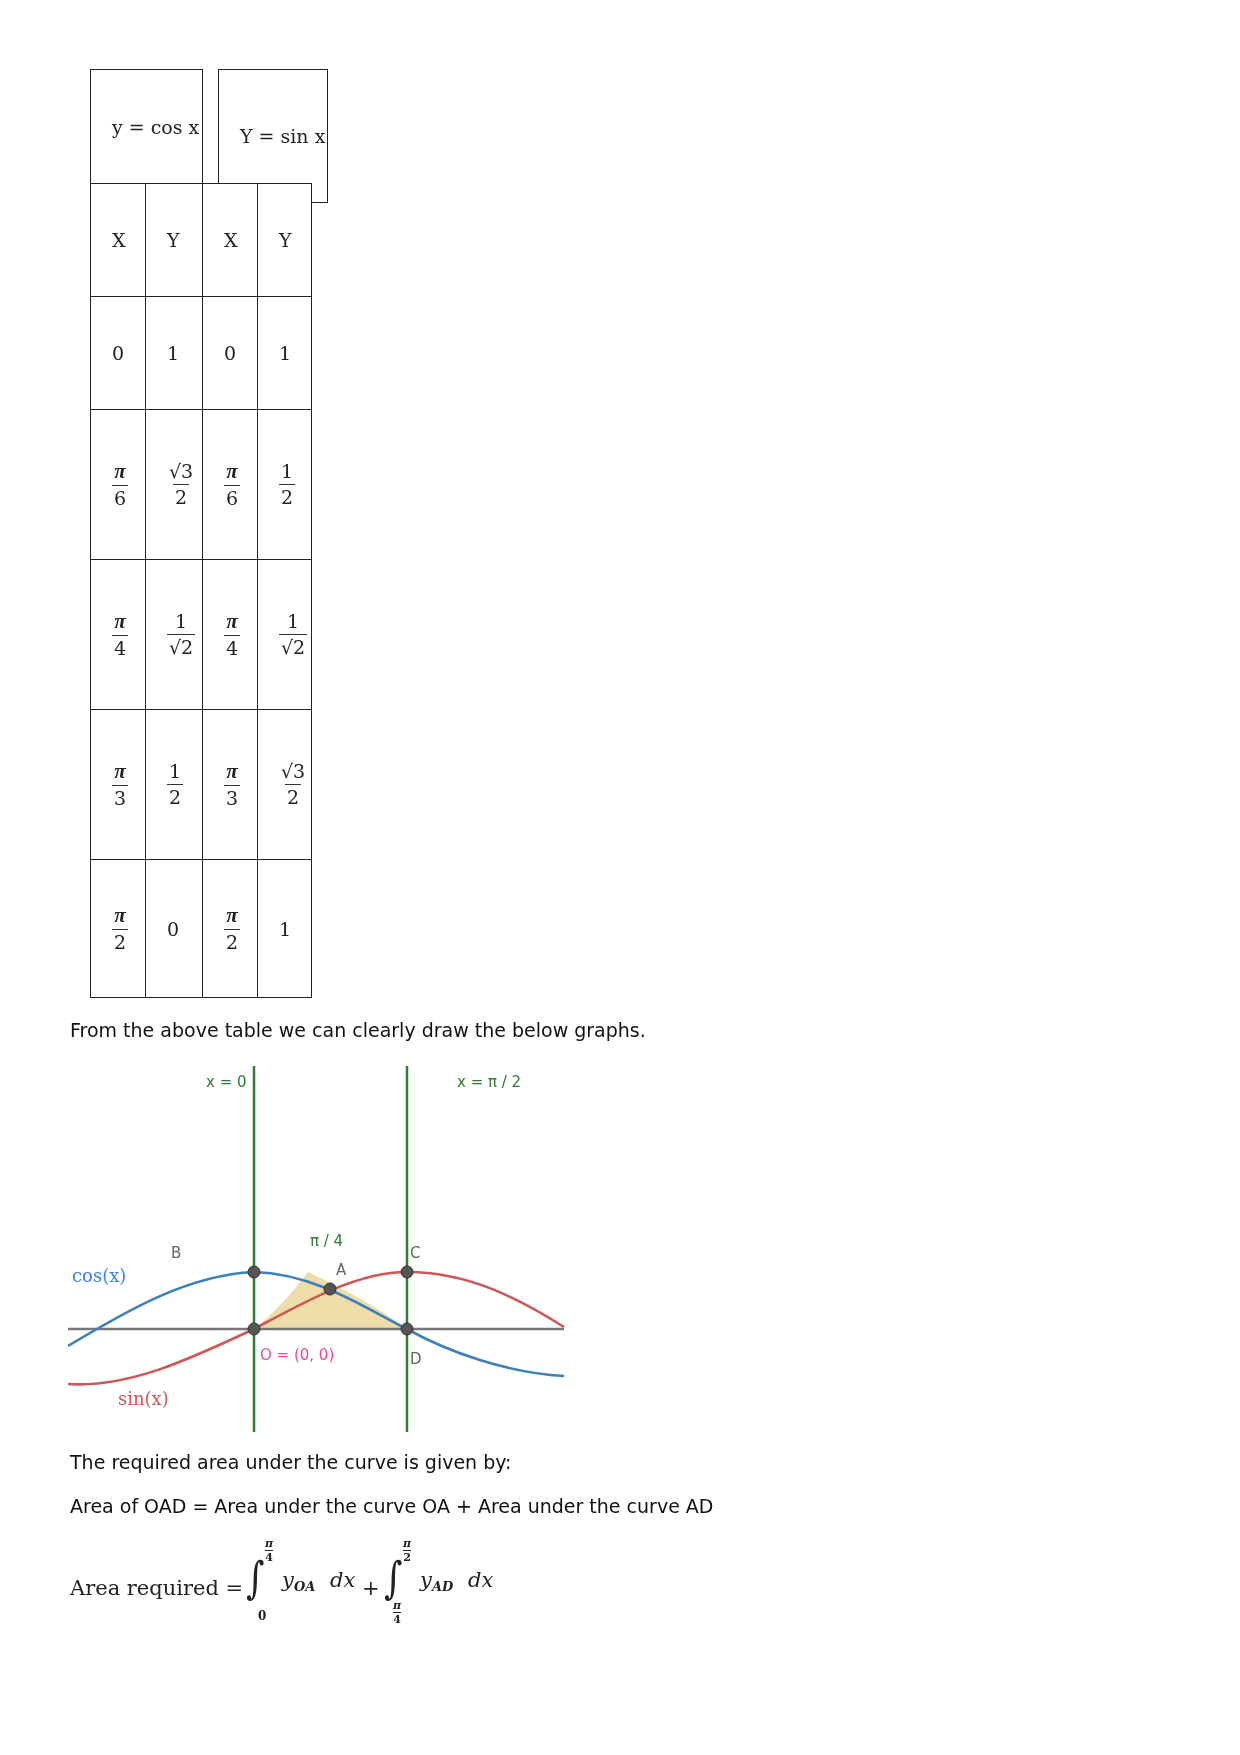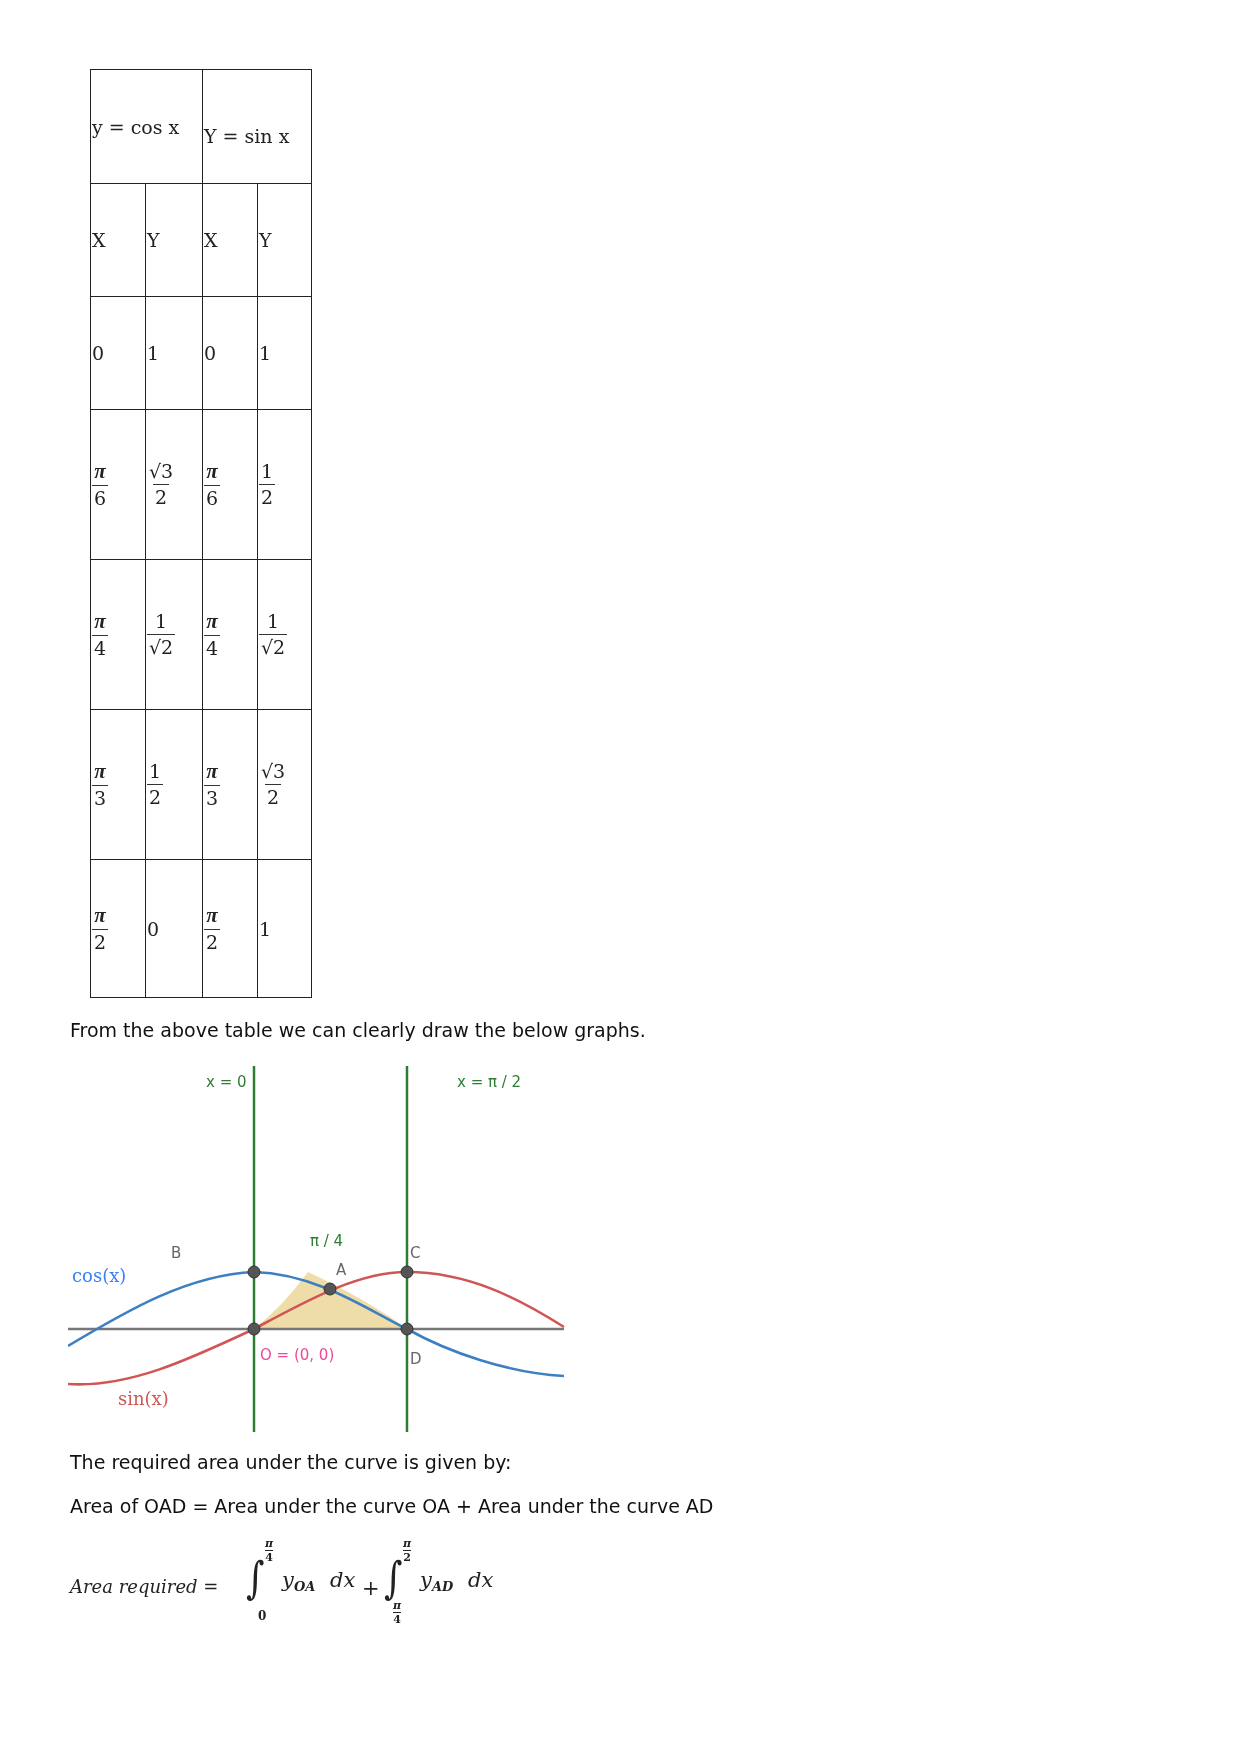"y = cos x" .cell { padding-left: 1px -> 21px }
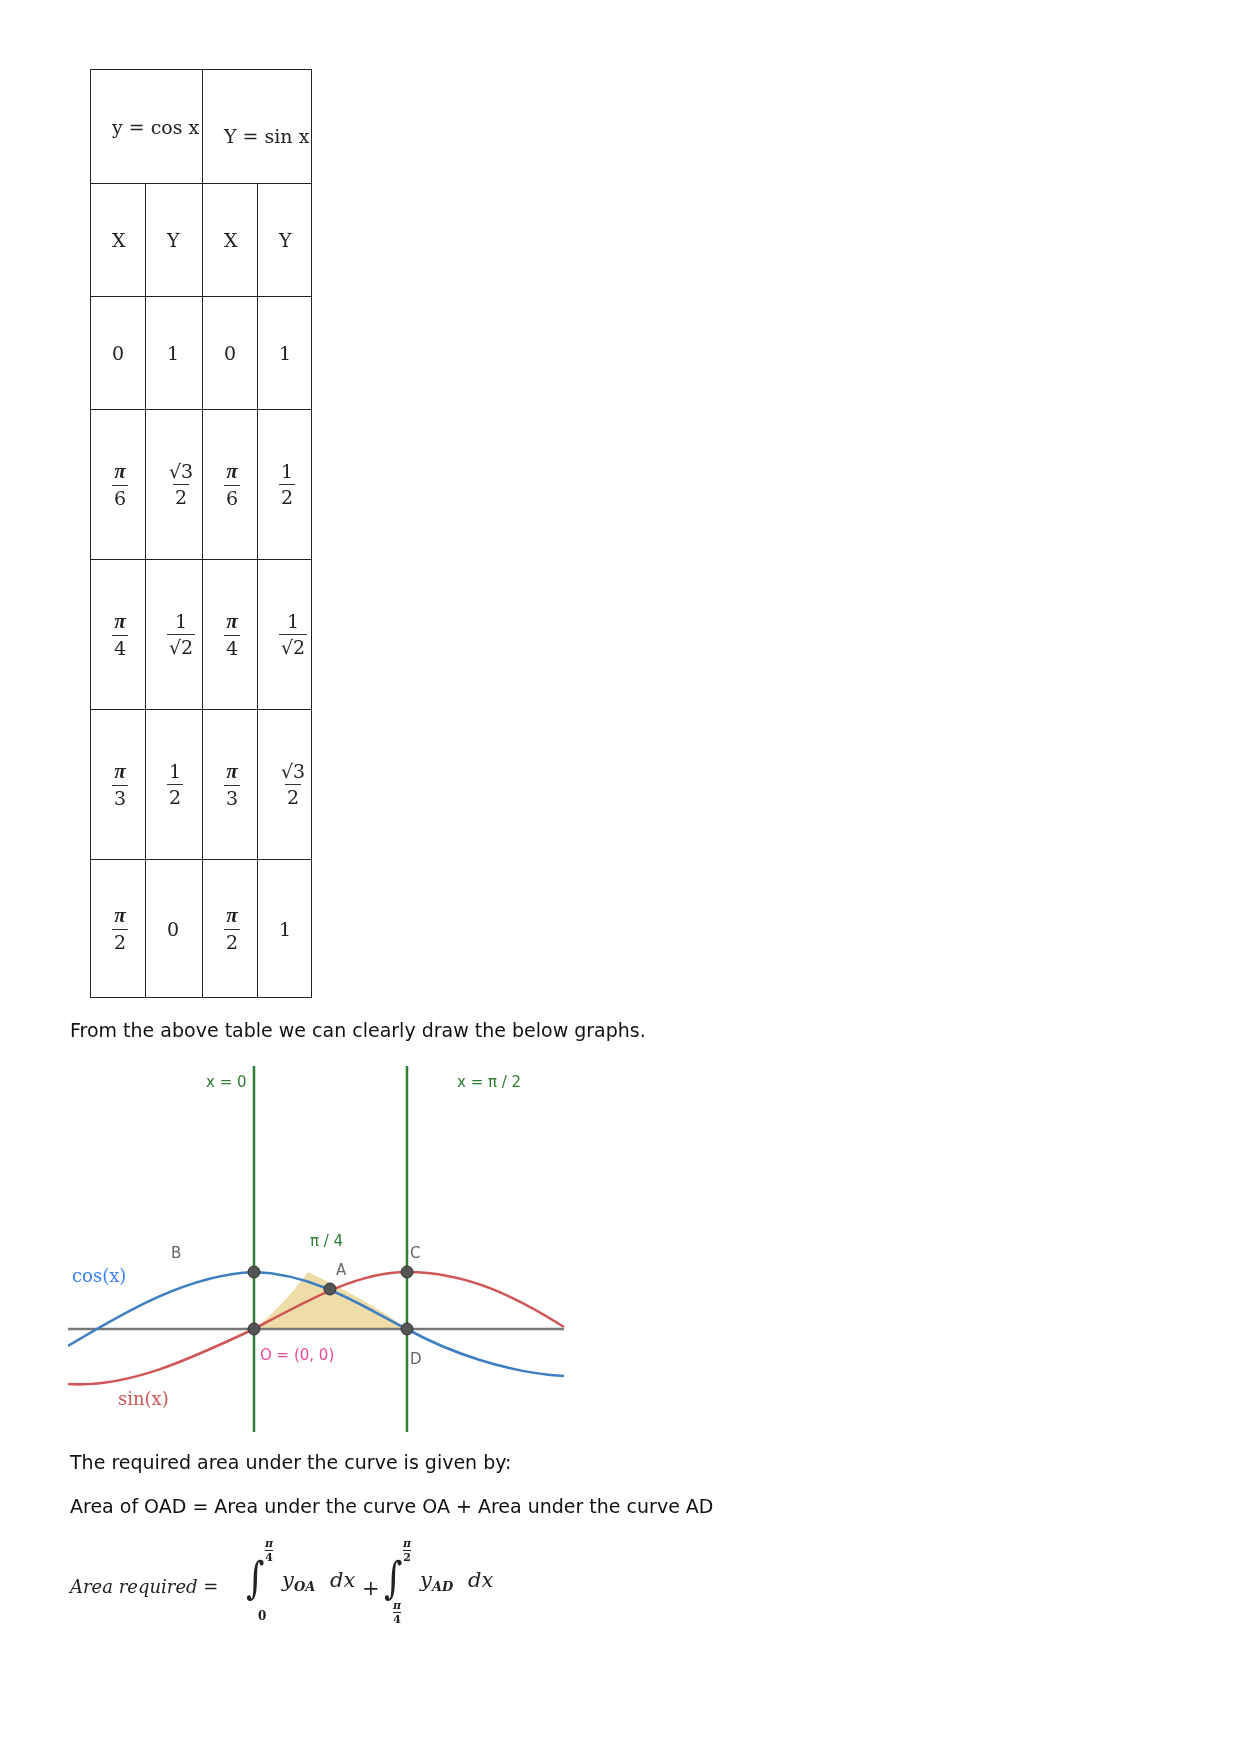"Y = sin x" div.cell { left: 112px -> 128px }
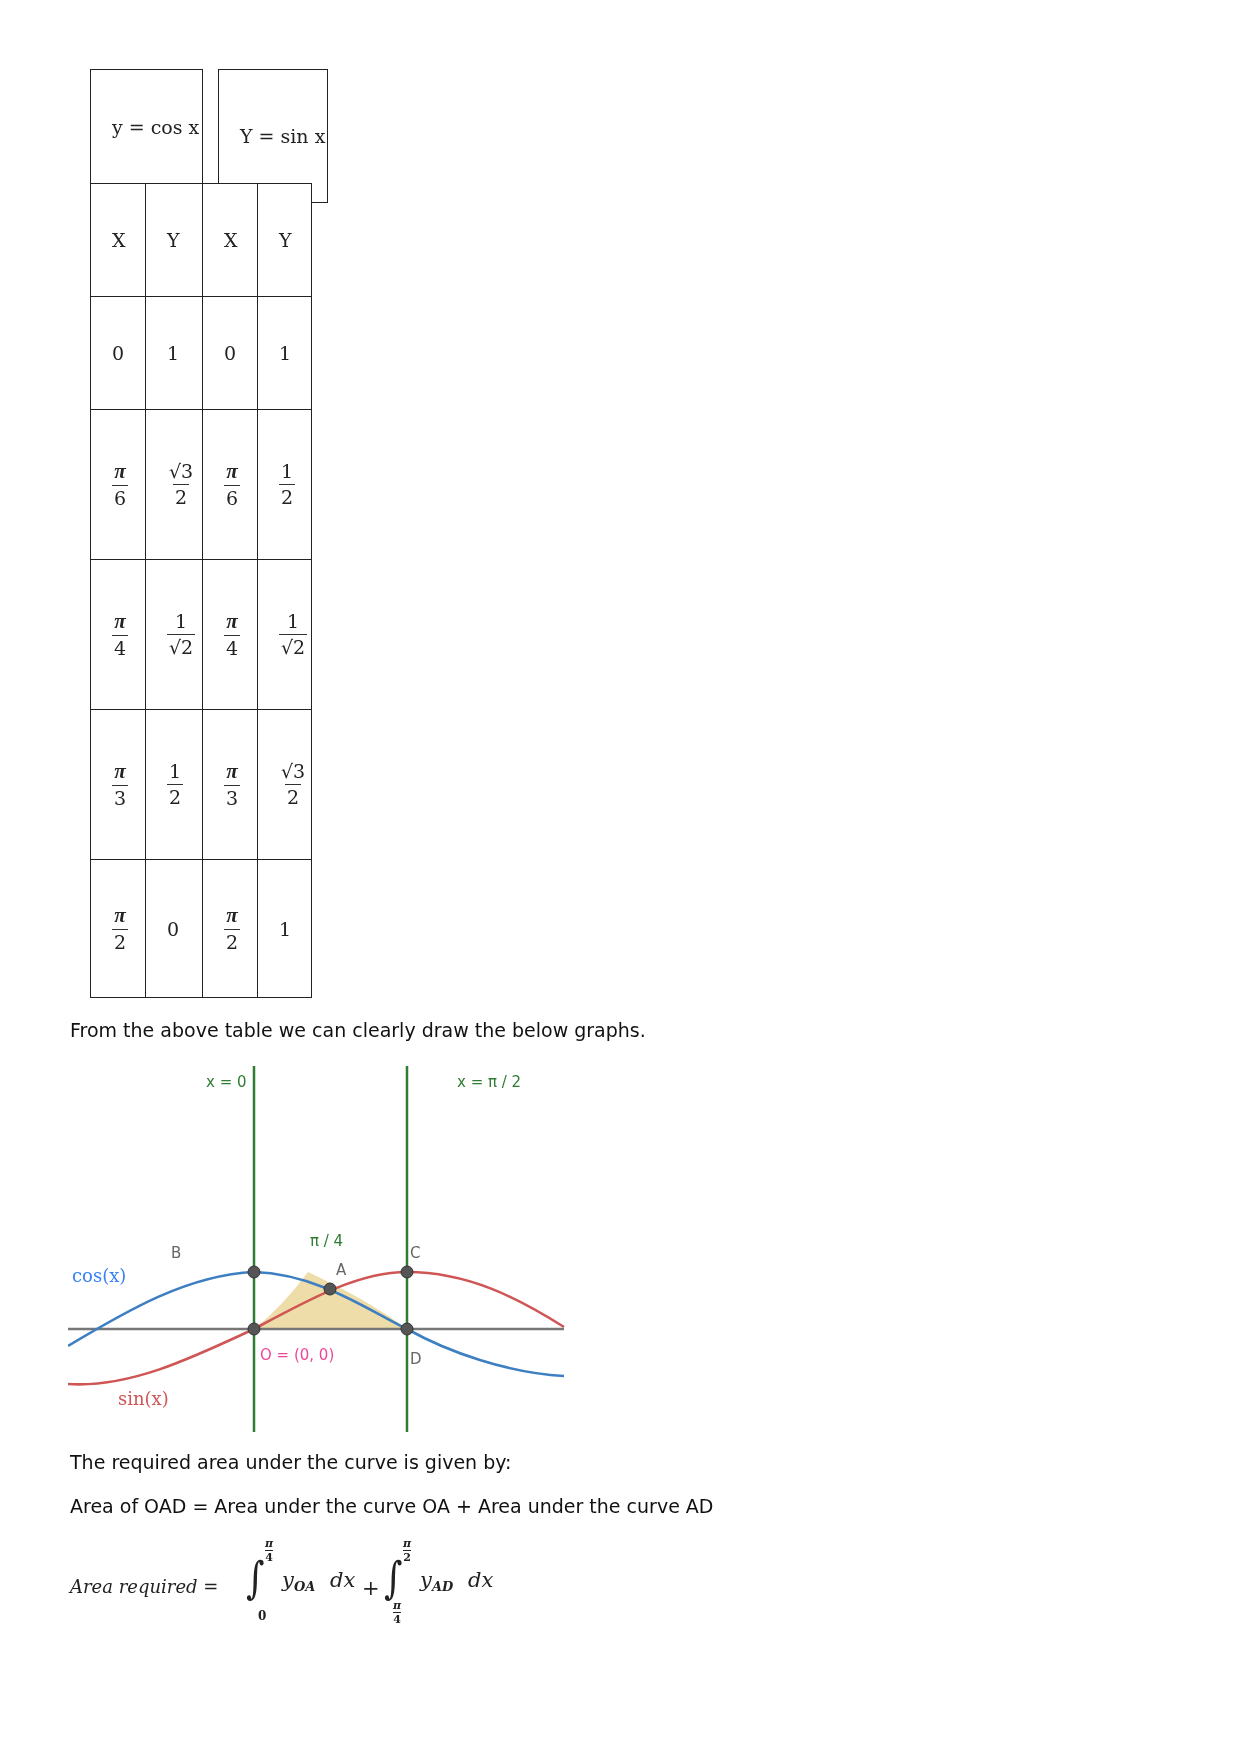"Area required =" .f-lab { font-size: 18px -> 21px; font-style: italic -> none }
